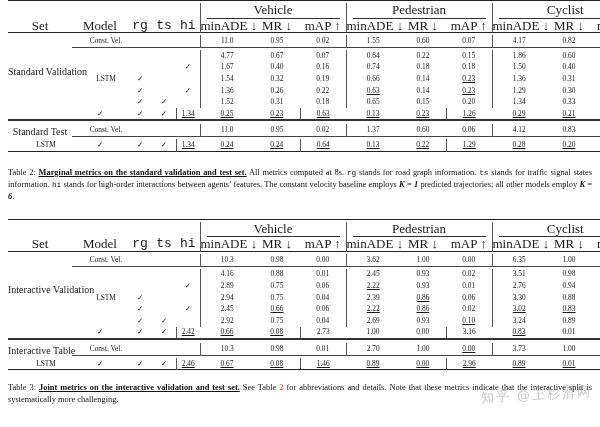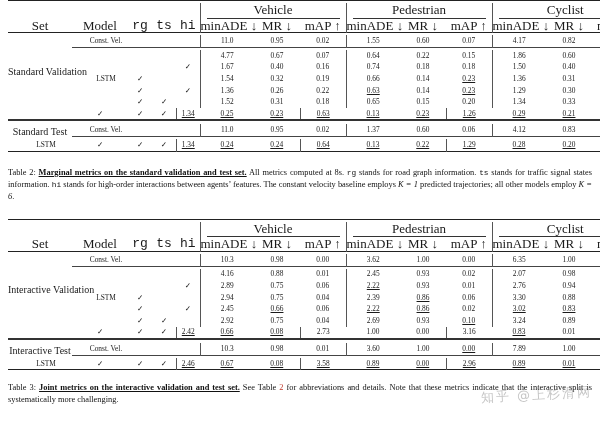"K = 1" .caption .math { font-weight: none -> bold }
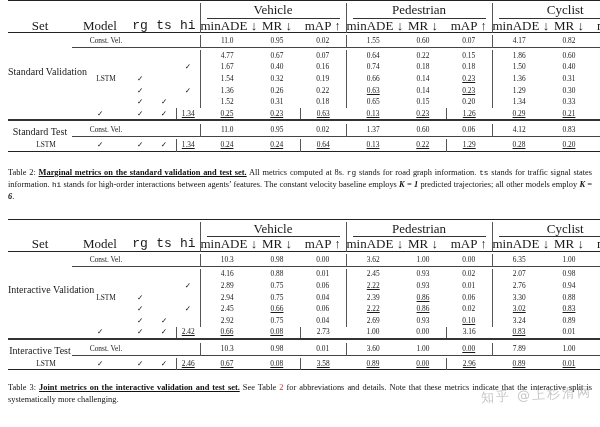"2.07" td.vsep { text: 2.07 -> 3.51 }
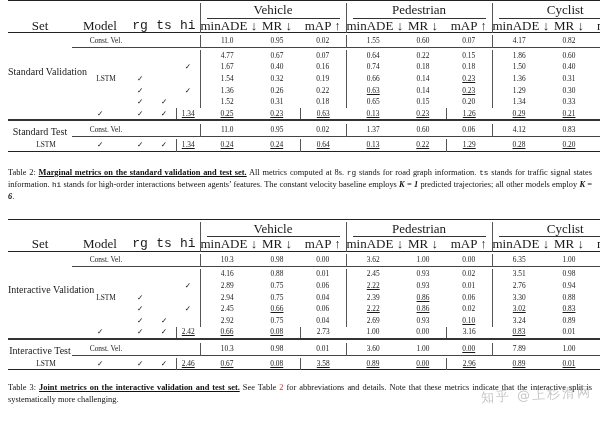"Interactive Test" td.setcell { text: Test -> Table }
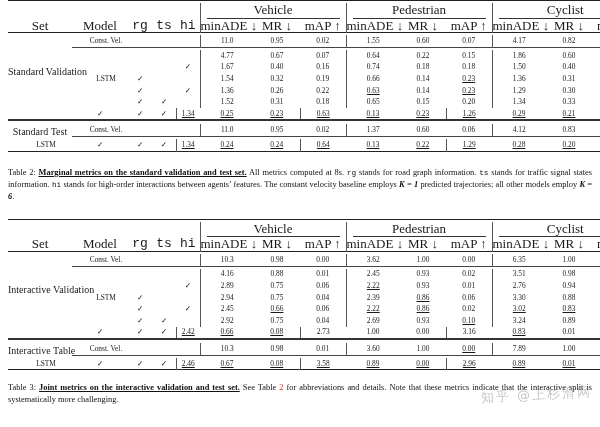"3.60" td.vsep { text: 3.60 -> 2.70 }
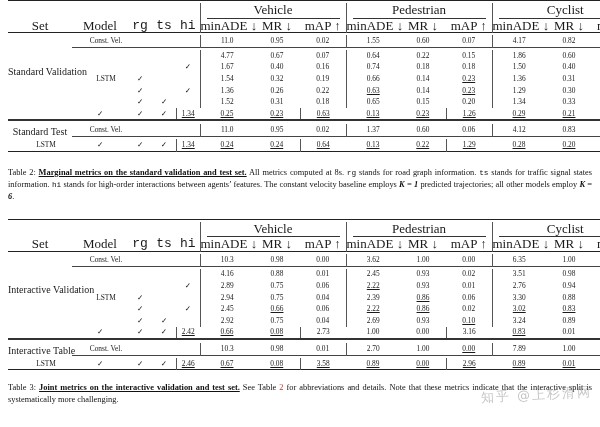"7.89" td.vsep { text: 7.89 -> 3.73 }
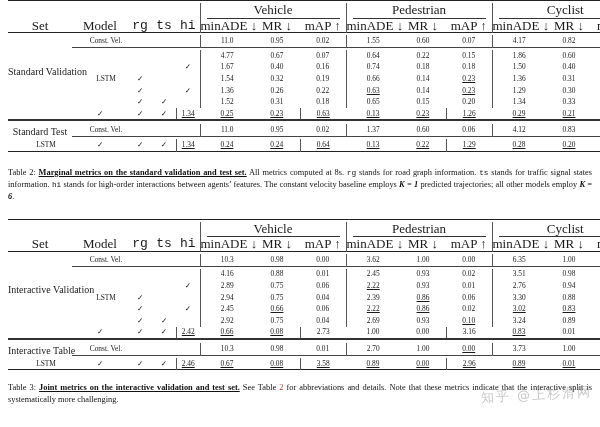"3.58" td.vsep { text: 3.58 -> 1.46 }
